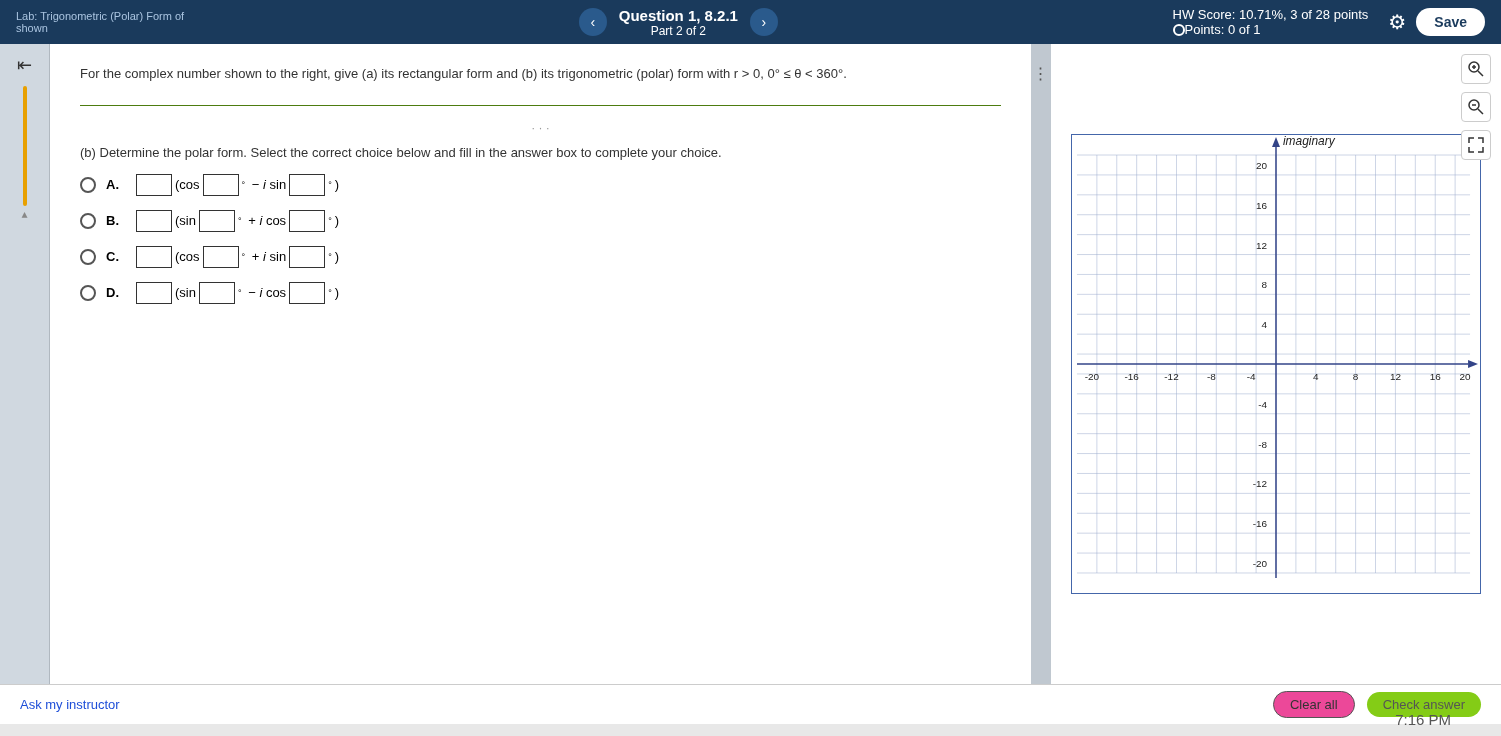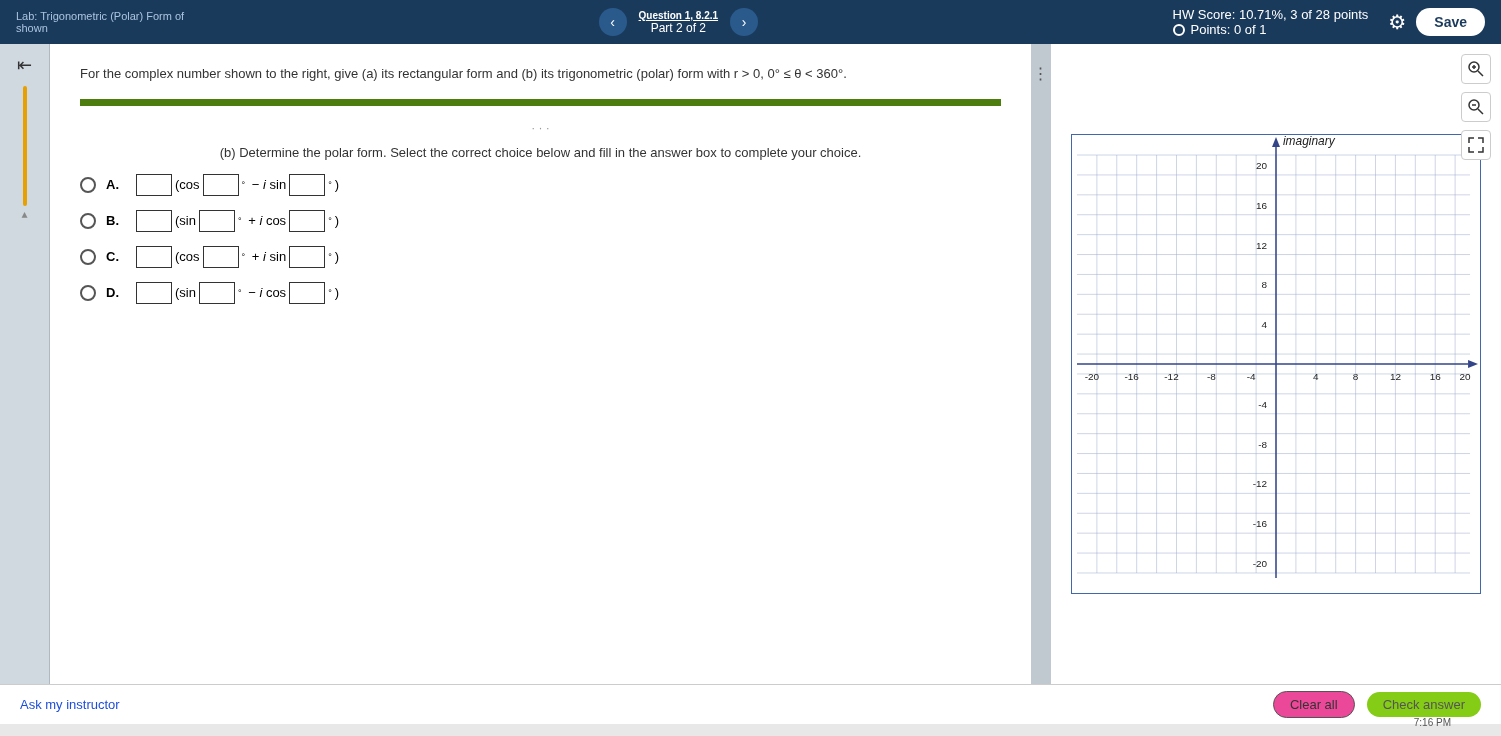"Question 1, 8.2.1" .question-info .q-title { font-size: 10px -> 15px; text-decoration: underline -> none }
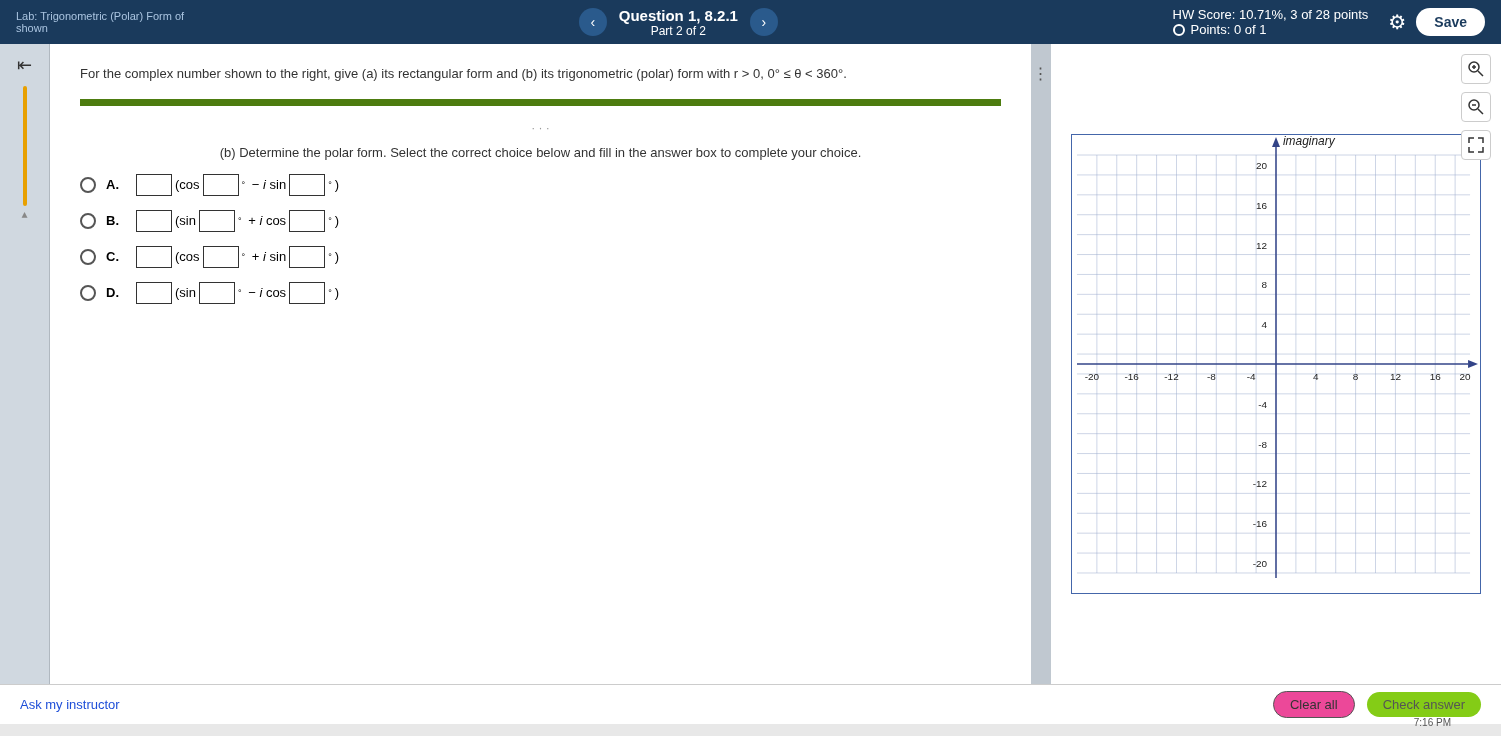"Points: 0 of 1" .header-score .points { gap: 6px -> 0 }
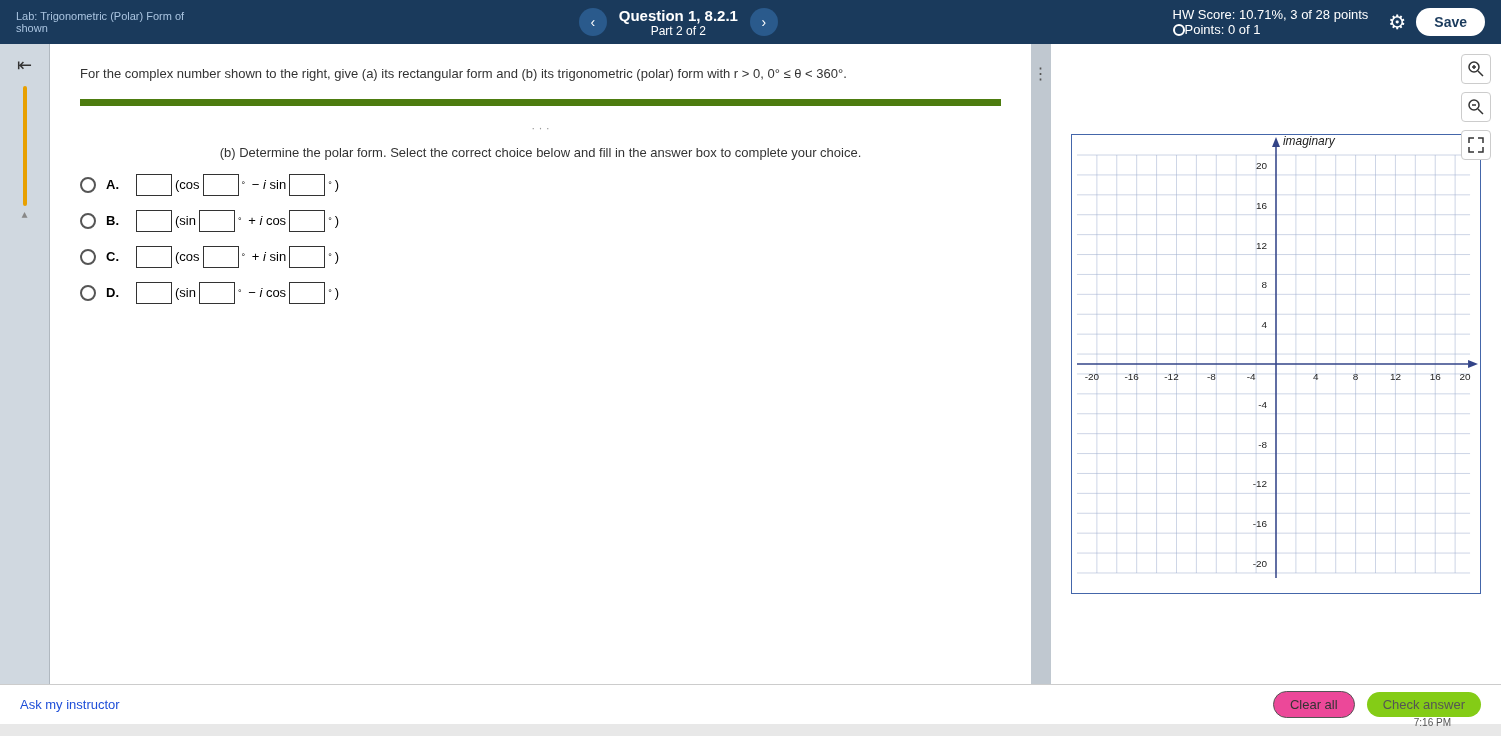"For the complex number shown" .question-text { border-bottom: 7px solid #4d7c0f -> 1px solid #4d7c0f; padding-bottom: 15px -> 21px }
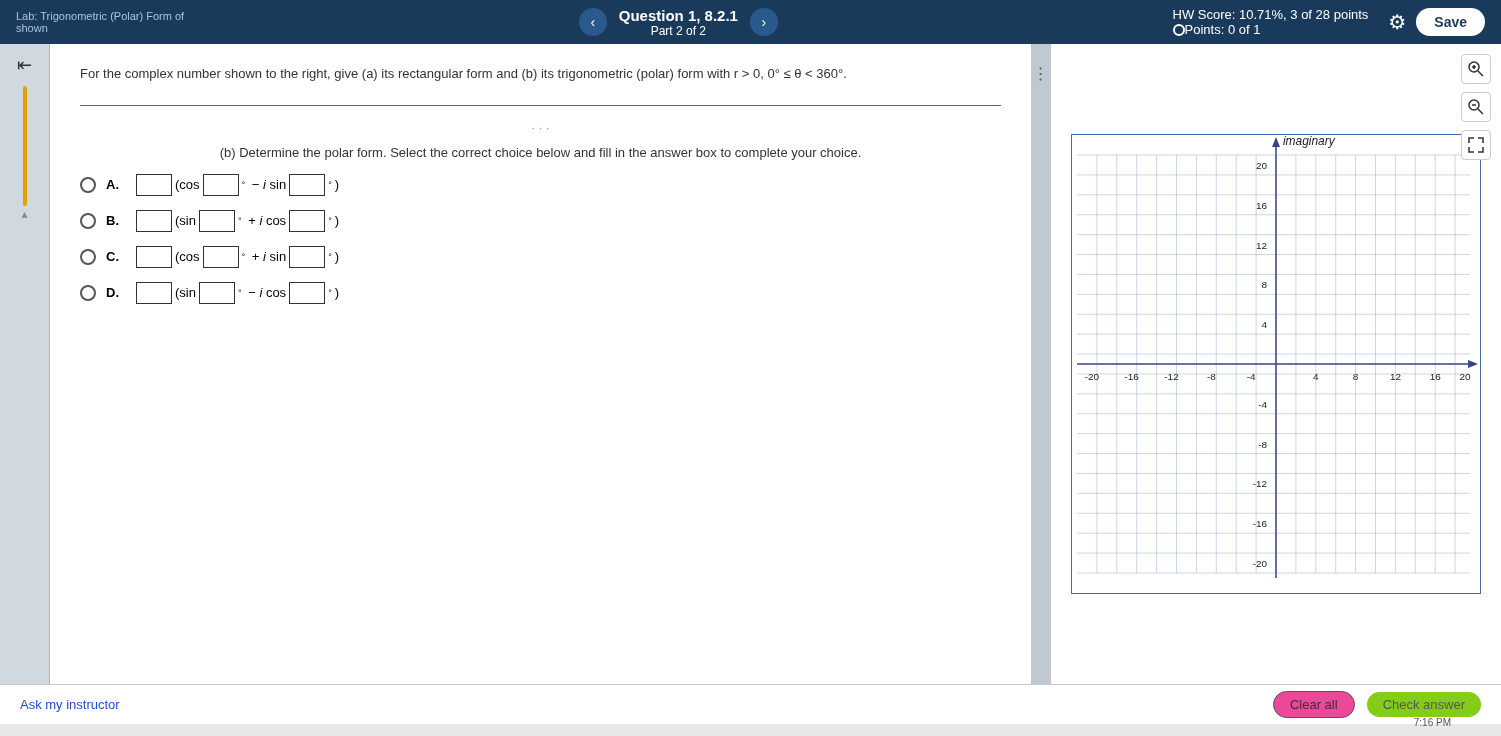"(b) Determine the polar form." .part-b-text { text-align: center -> none }
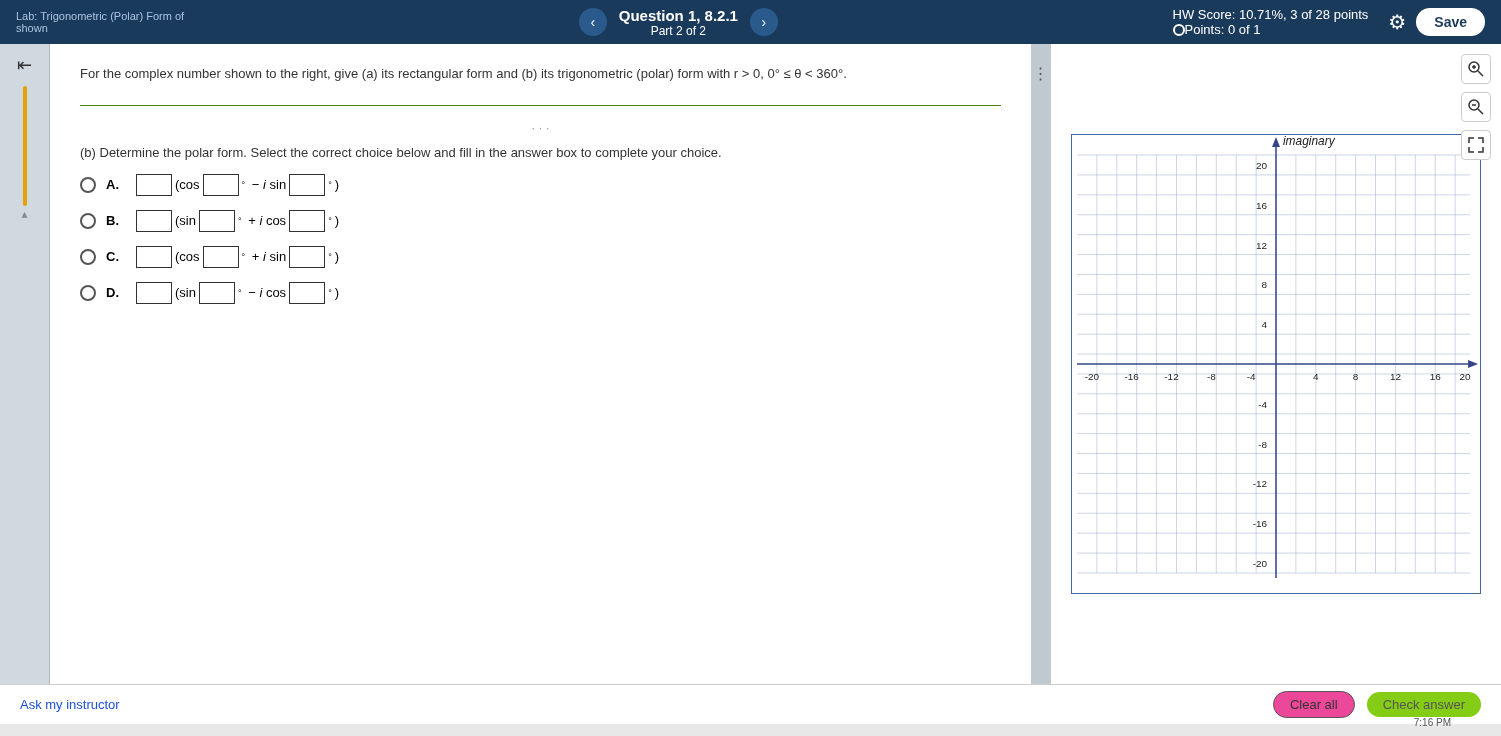"7:16 PM" .time-display { font-size: 10px -> 15px }
